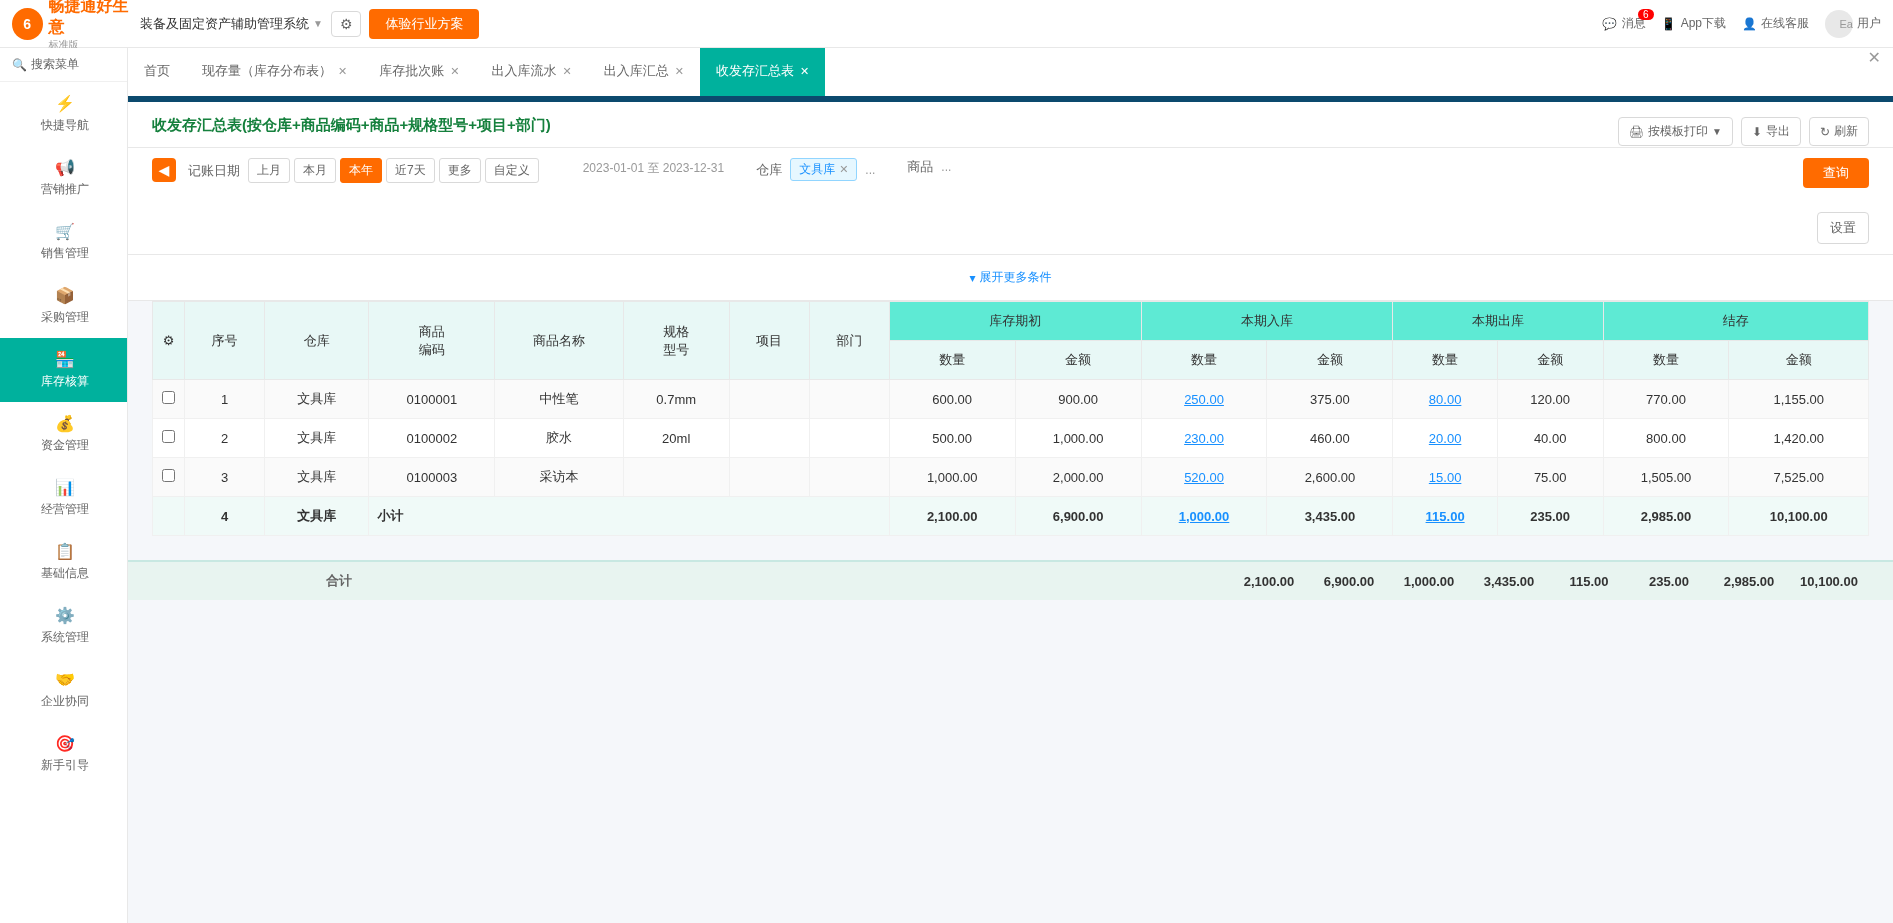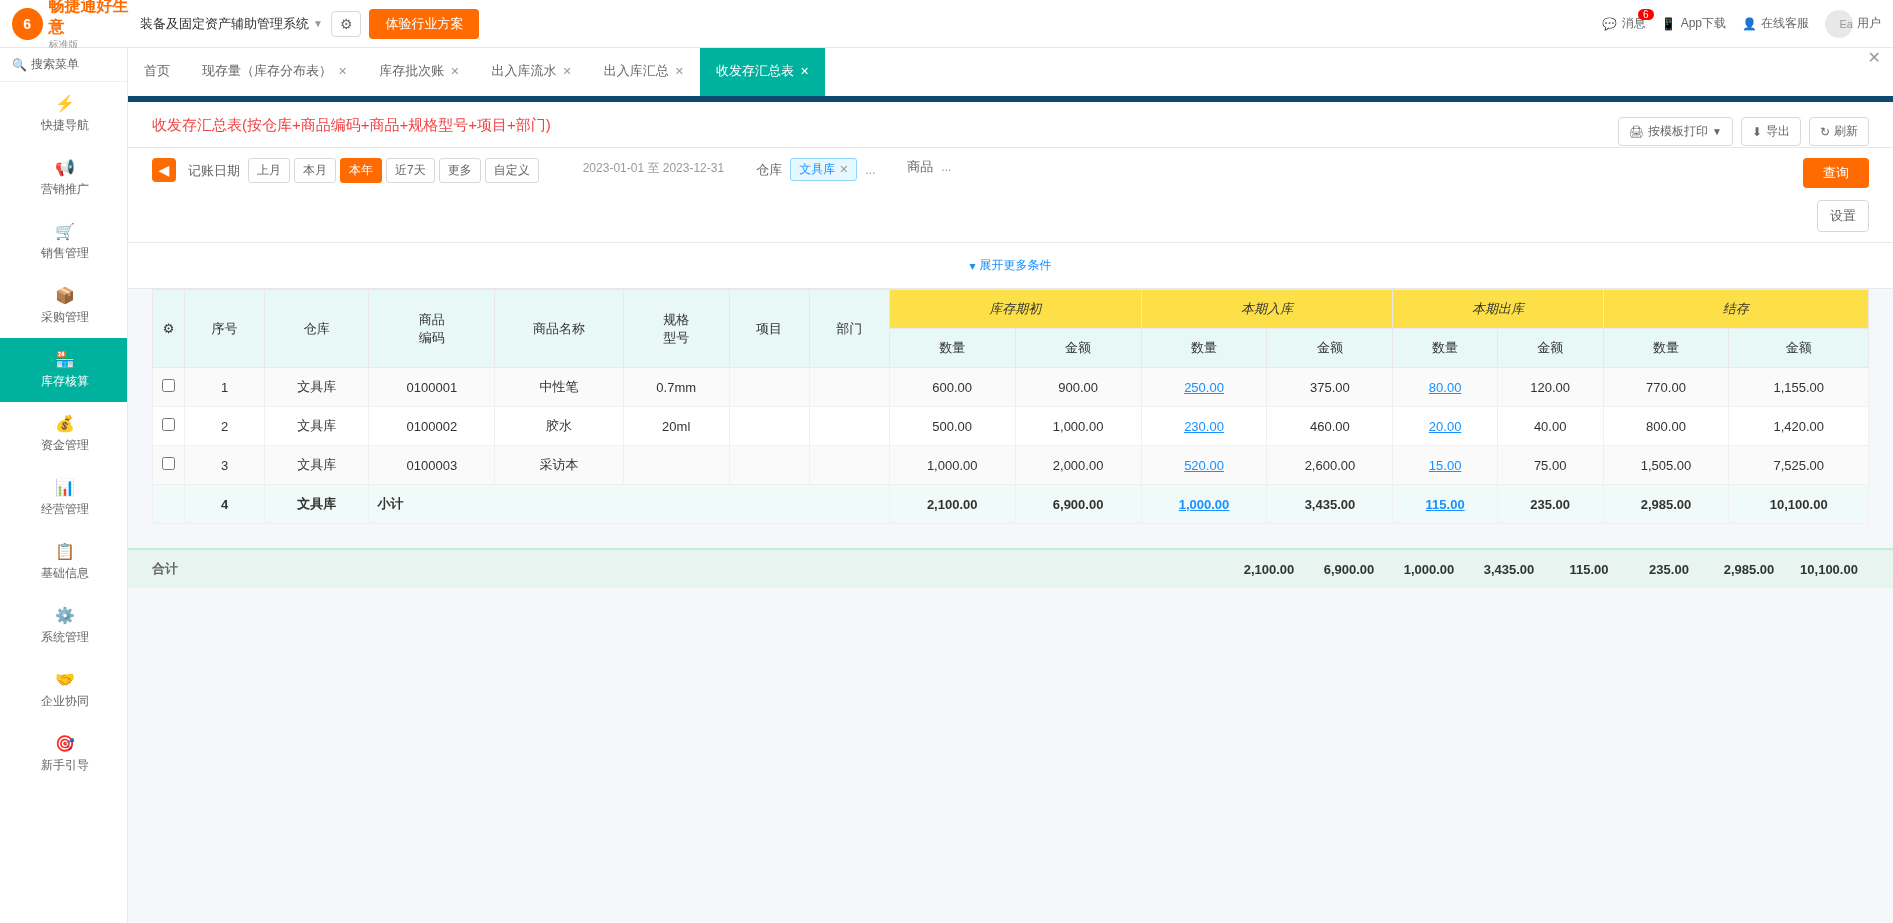"收发存汇总表(按仓库+商品编码+商品+规格型号+项目+部门)" .page-title { color: #ef4444 -> #15803d; font-weight: normal -> bold }
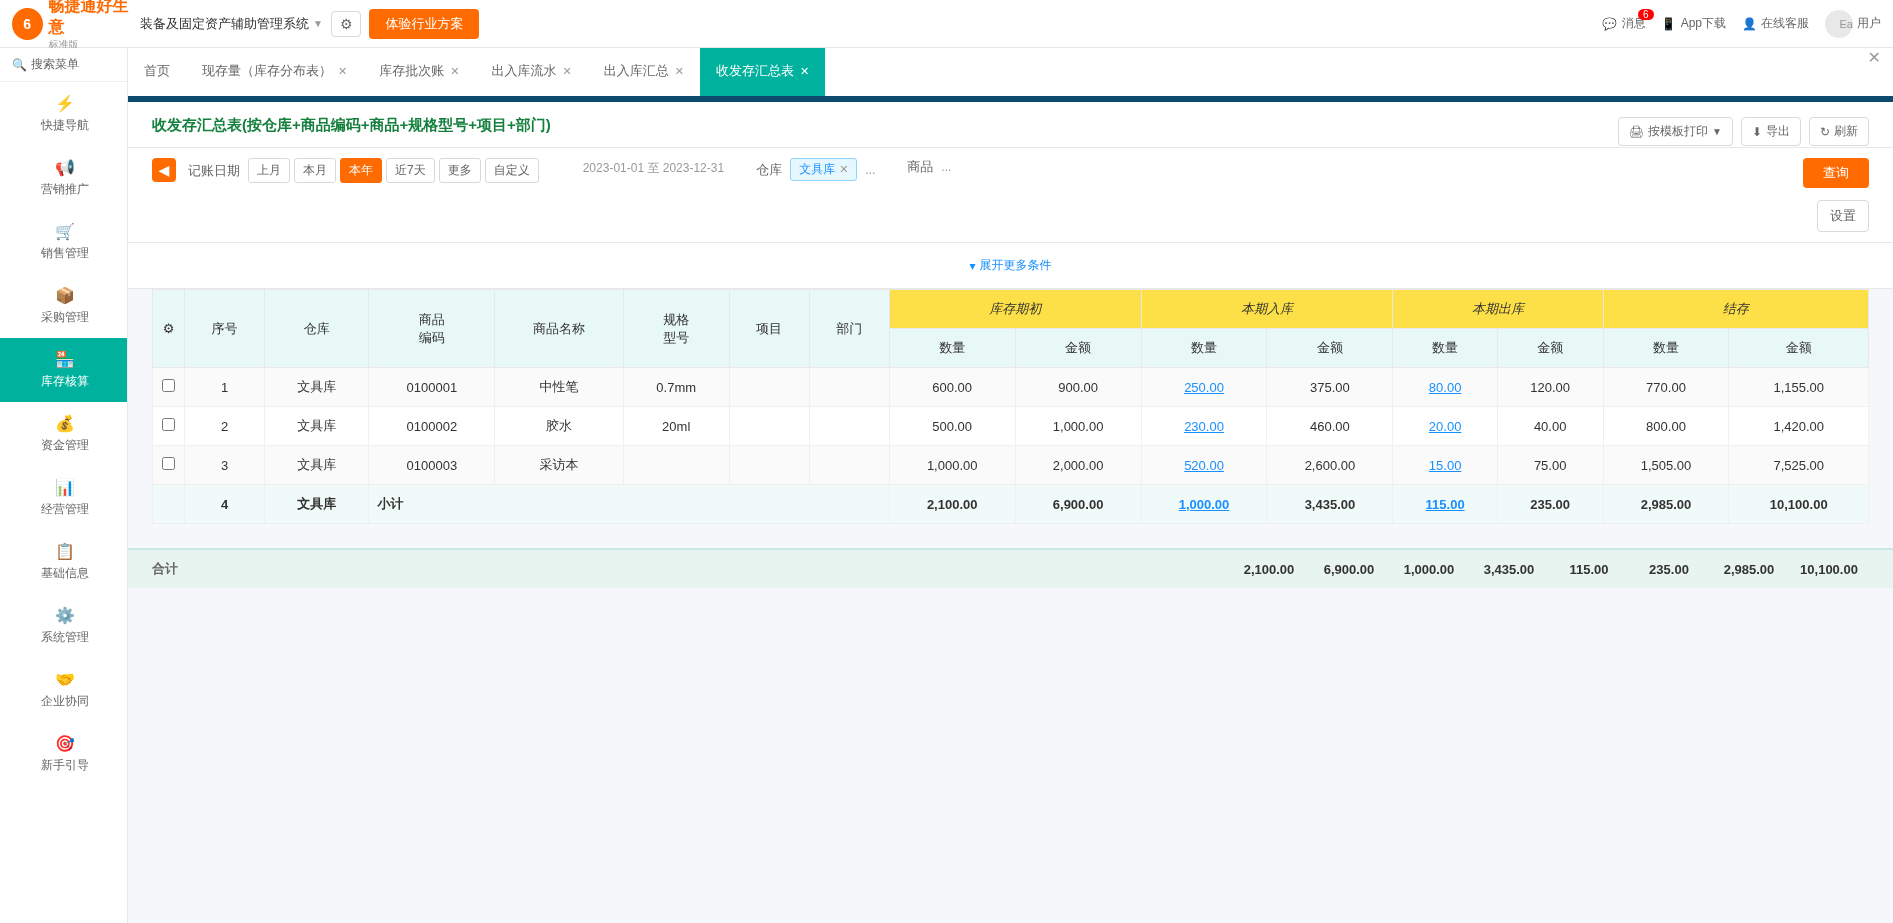"查询" div { gap: 8px -> 20px }
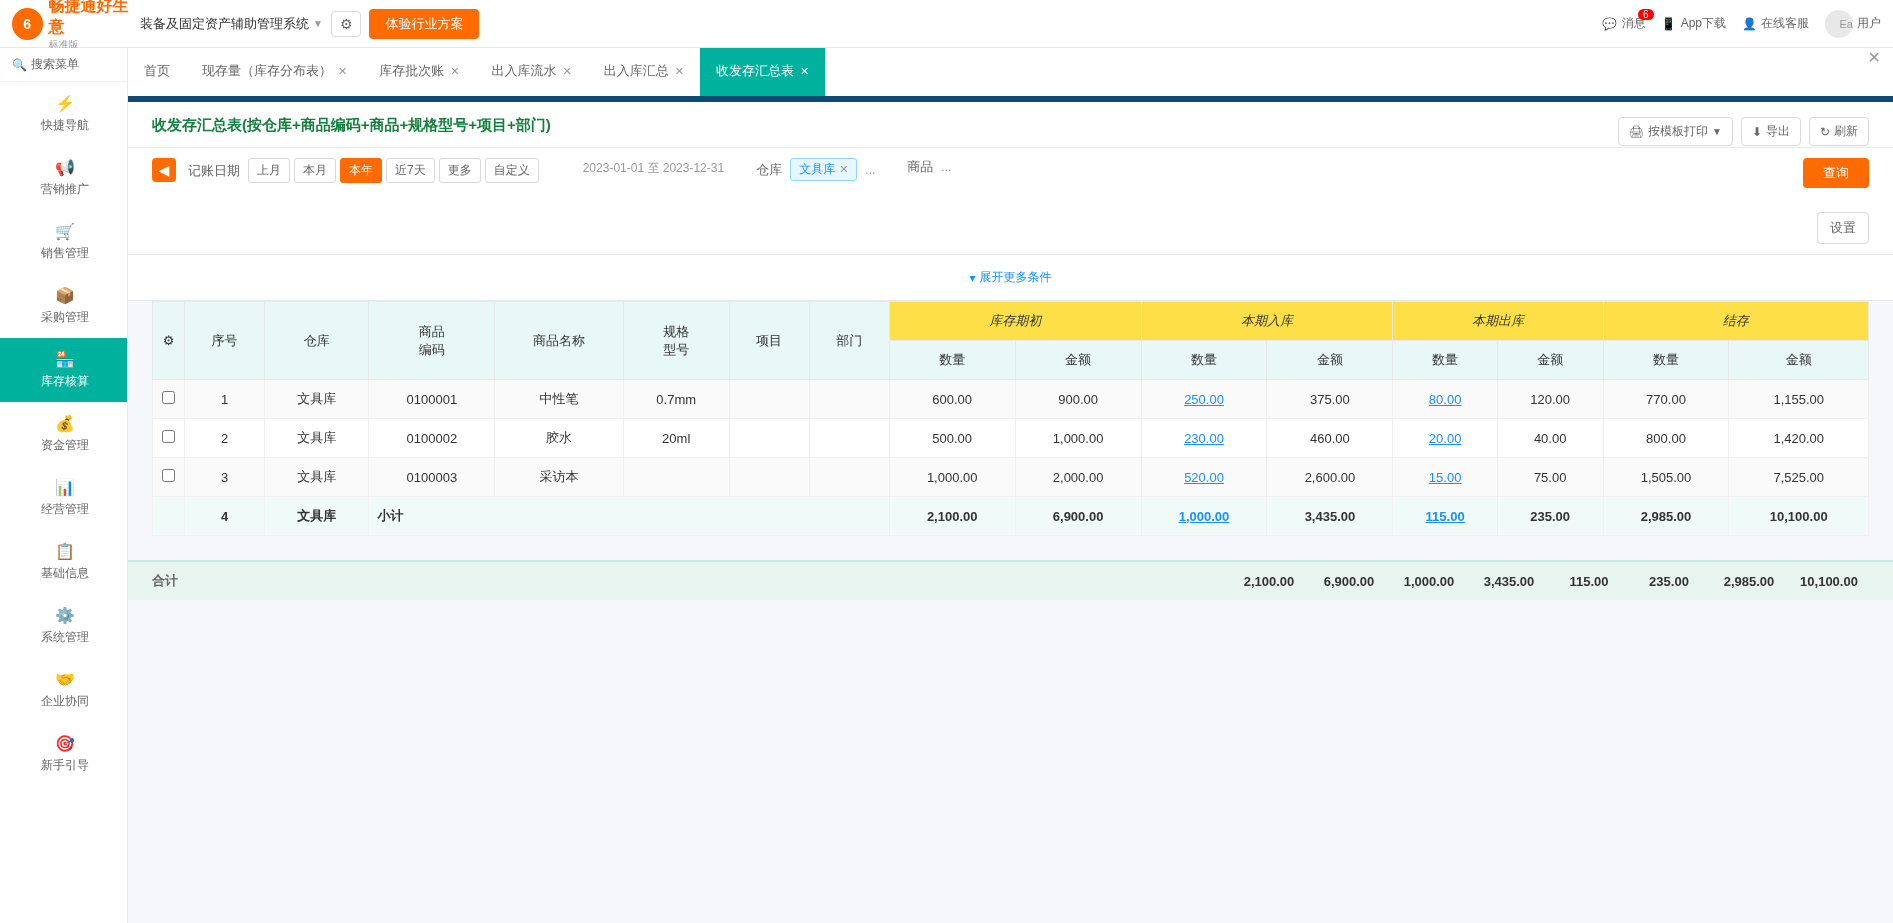"库存期初" .data-table th.group-header { background: #fde047 -> #5eead4; font-style: italic -> none }
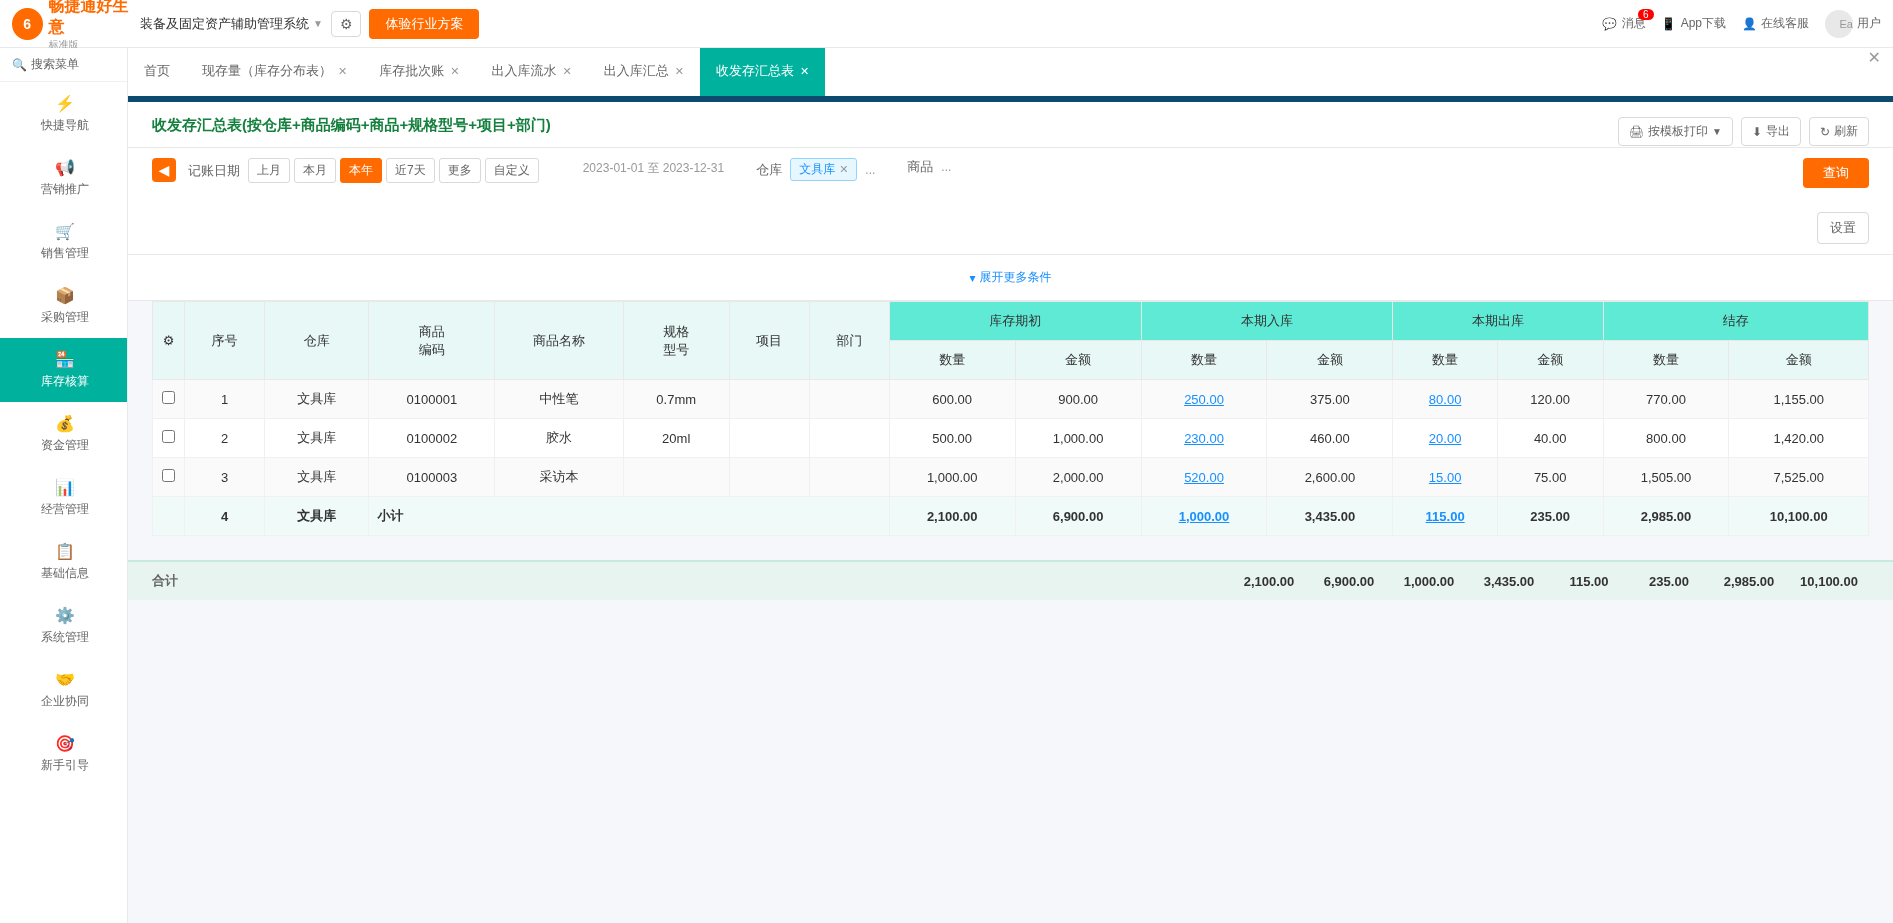"合计" .footer-label { text-align: none -> right }
